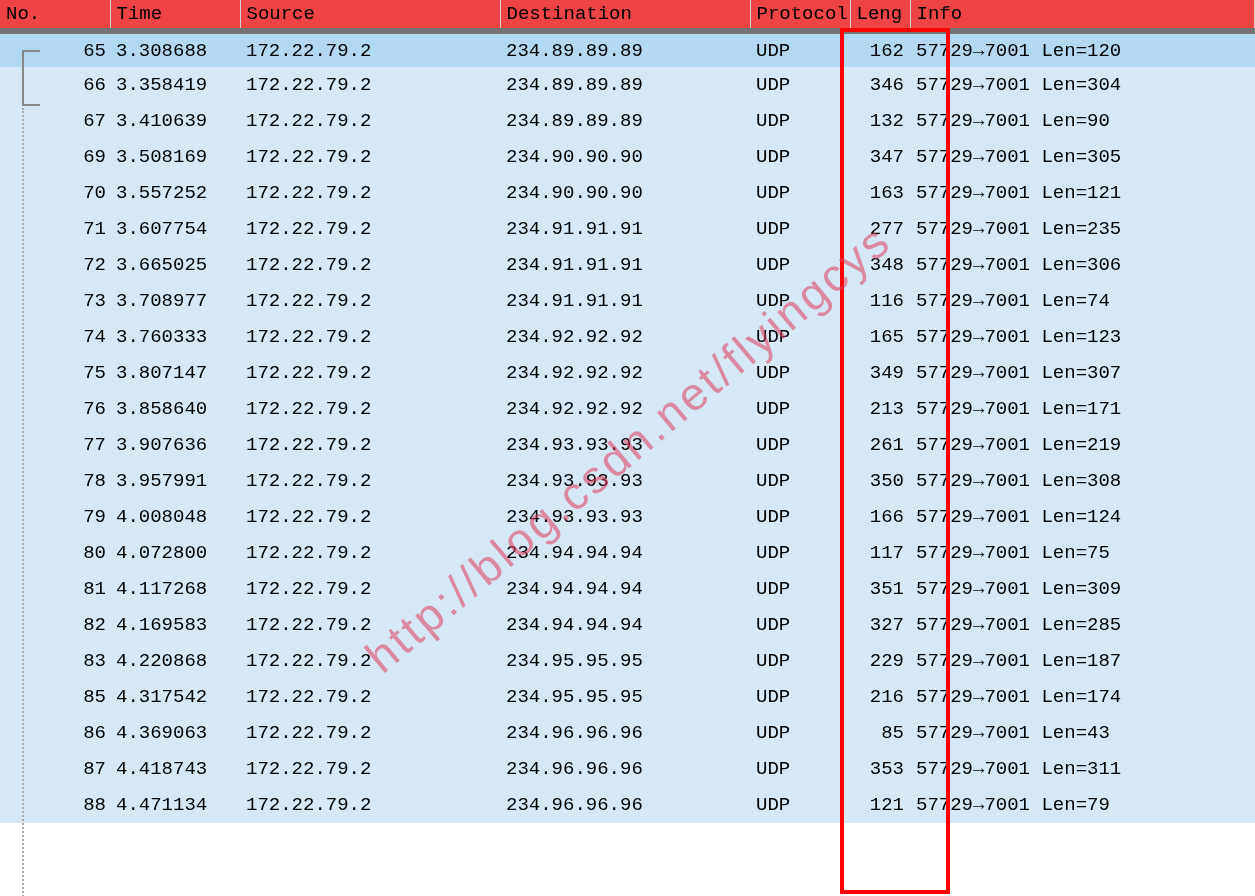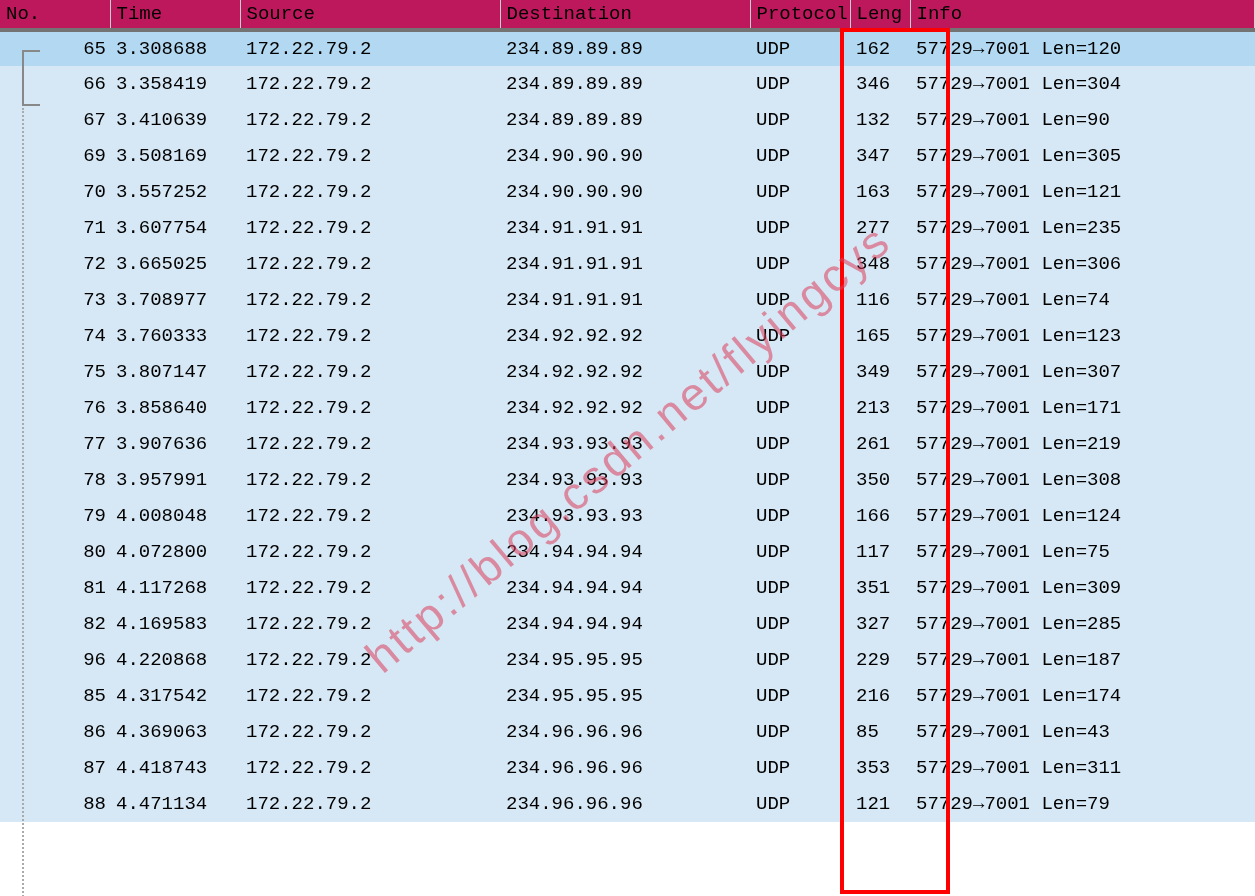"No." .header-row { background: #be185d -> #ef4444; border-bottom: 4px solid #737373 -> 6px solid #737373 }
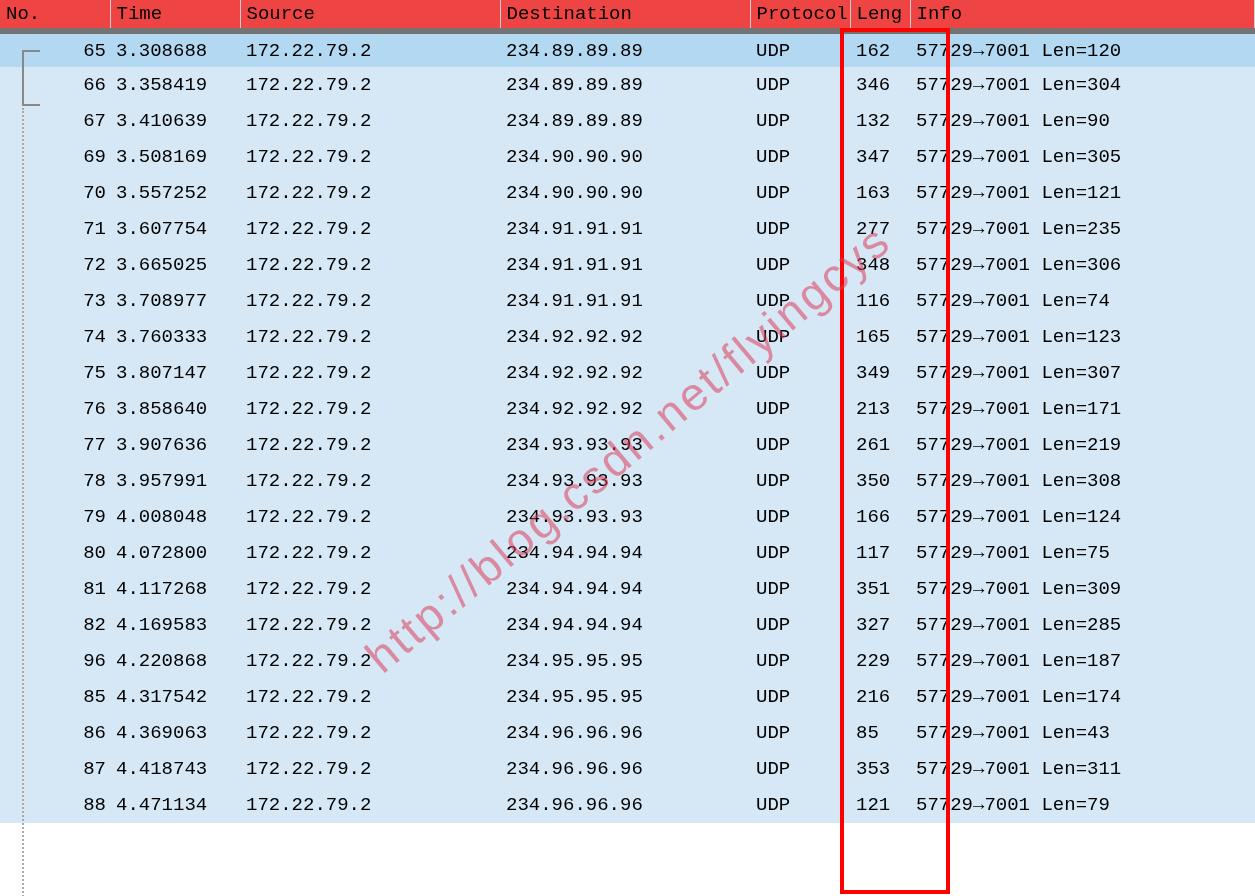"162" tbody td.cell-length { text-align: none -> right }
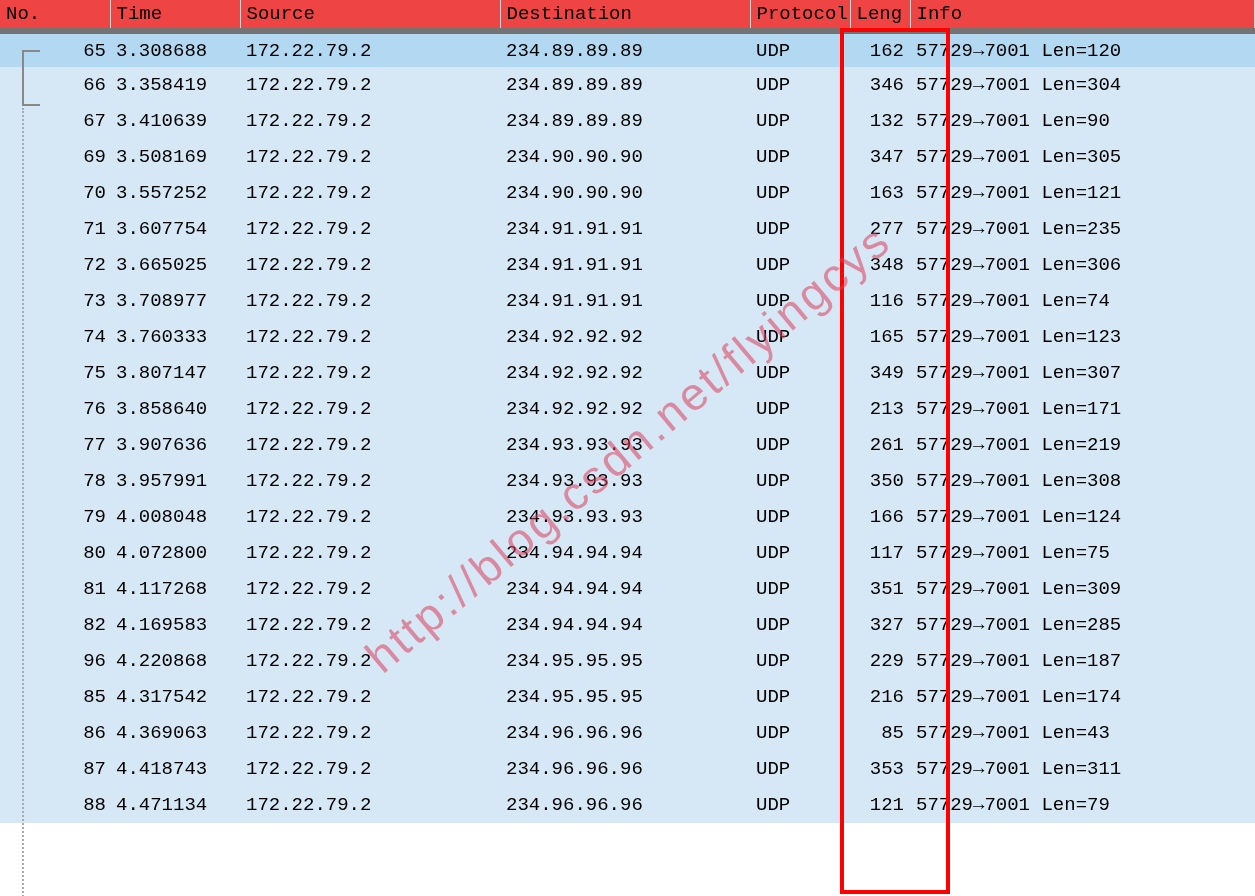"96" td.cell-no { text: 96 -> 83 }
